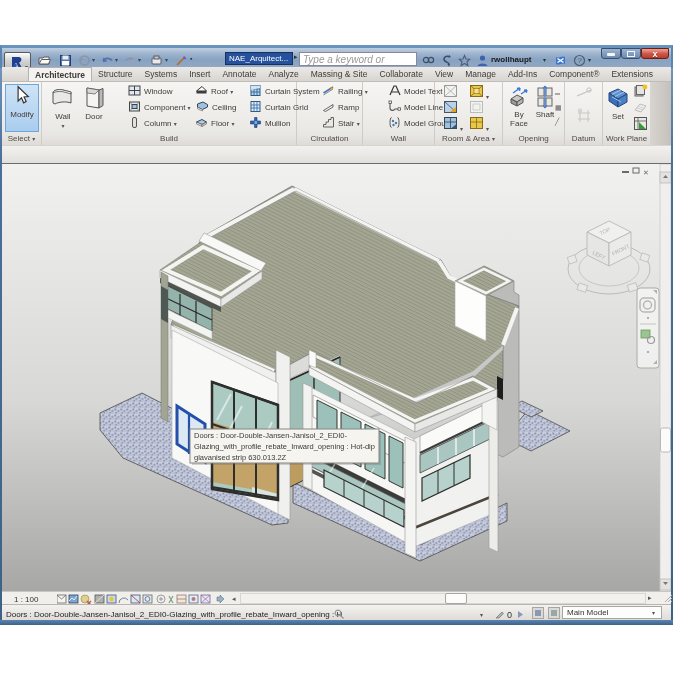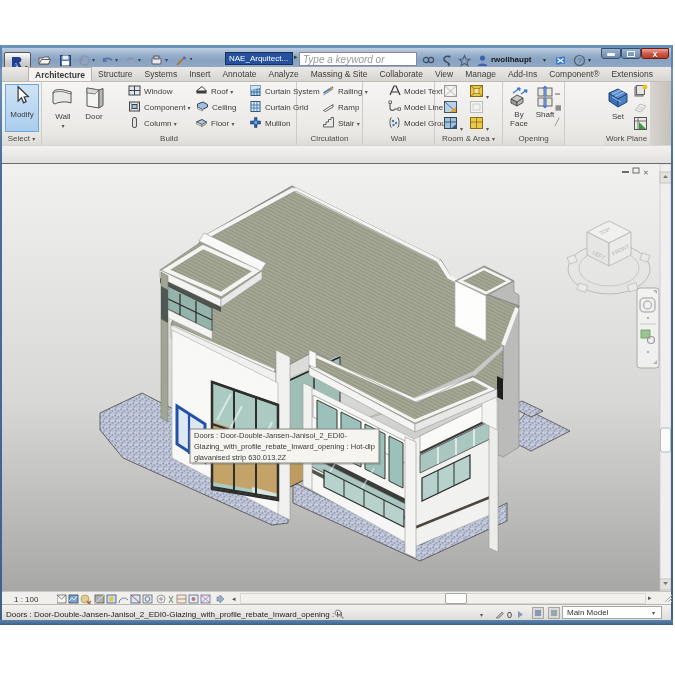"Datum" div.panel { html: none -> <div> <div><svg> <path></path> <circle></circle> </svg></div> <div><svg> <path></path> <circle></circle> </svg></div> <div>Datum</div> </div> }
